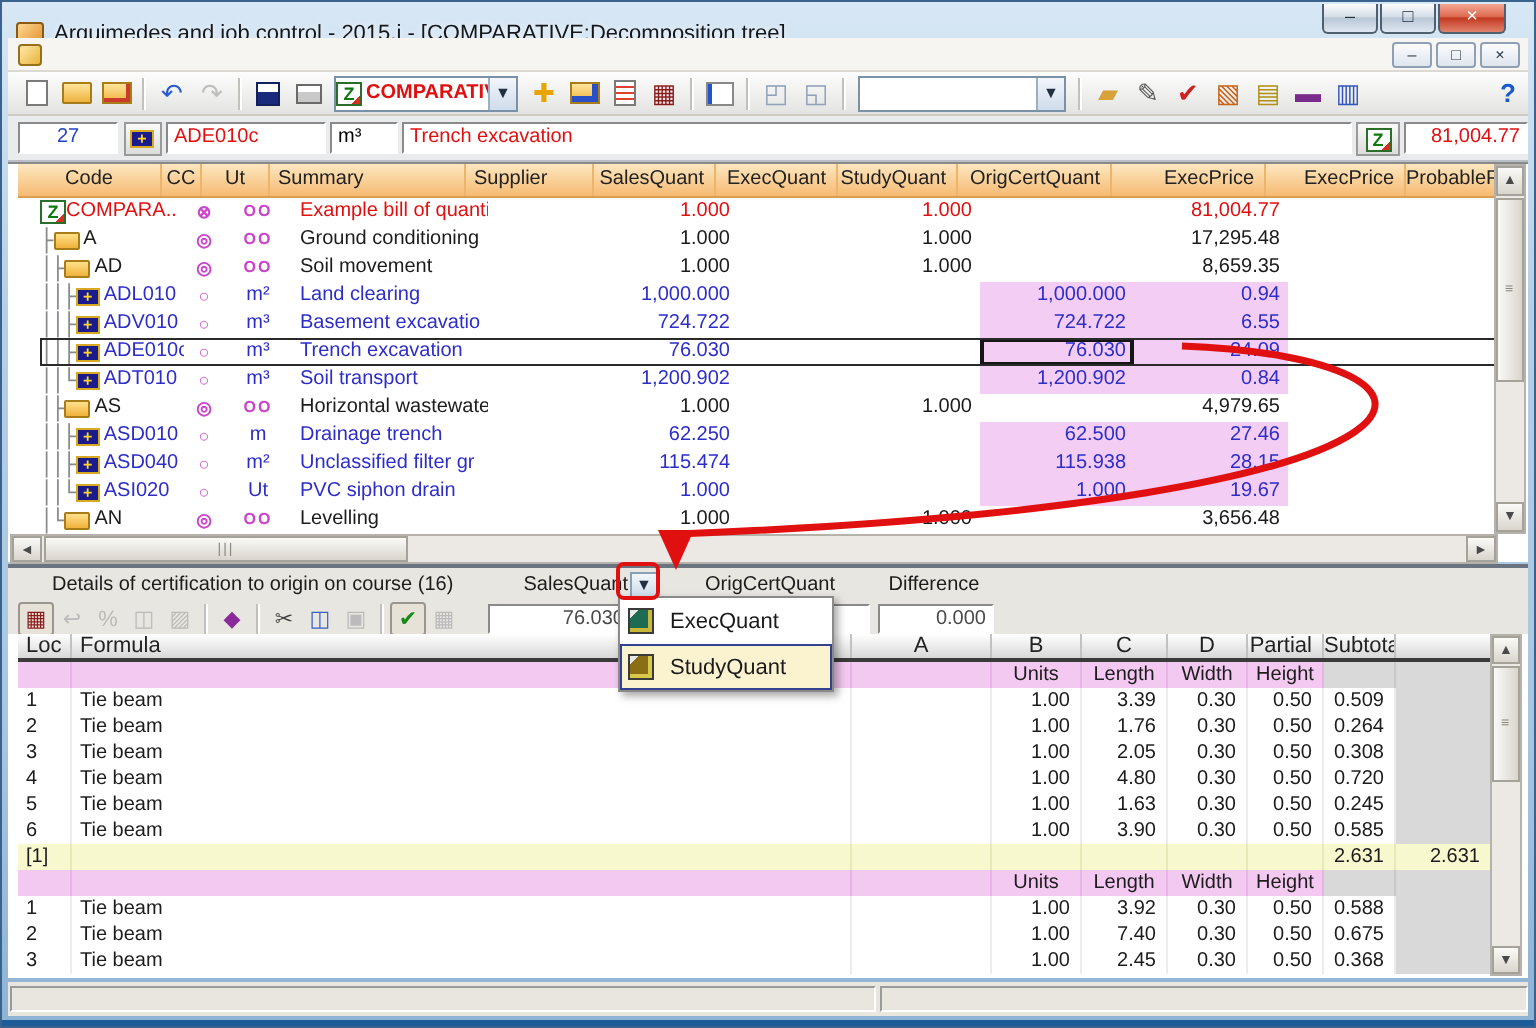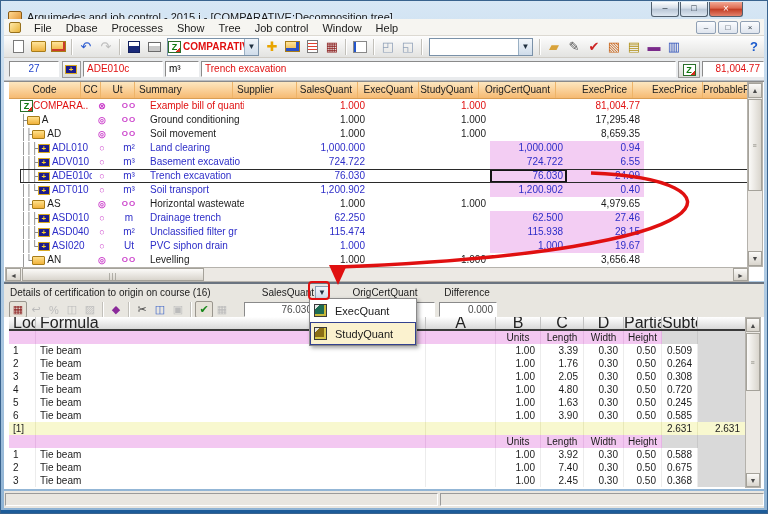"Arquimedes and job control -" .titlebar { right: 18px -> 8px }
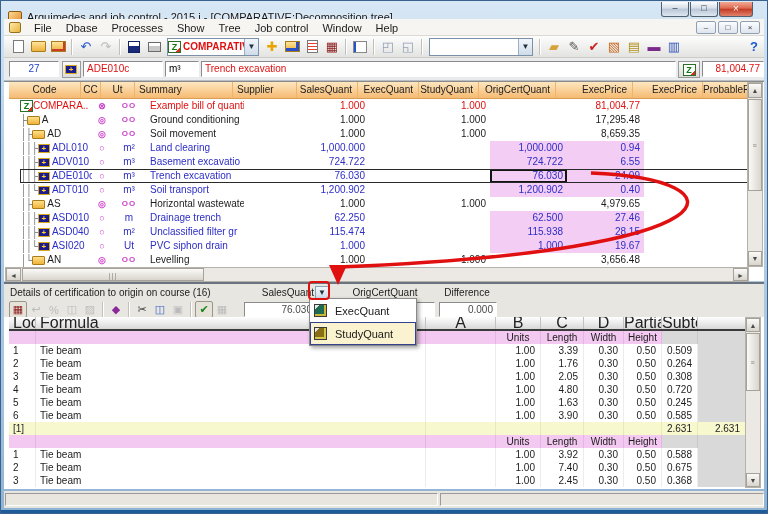"File Dbase Processes Show Tree" span { html: <span><span>File</span><span>Dbase</span><span>Processes</span><span>Show</span><span>Tree</span><span>Job control</span><span>Window</span><span>Help</span></span> -> none }
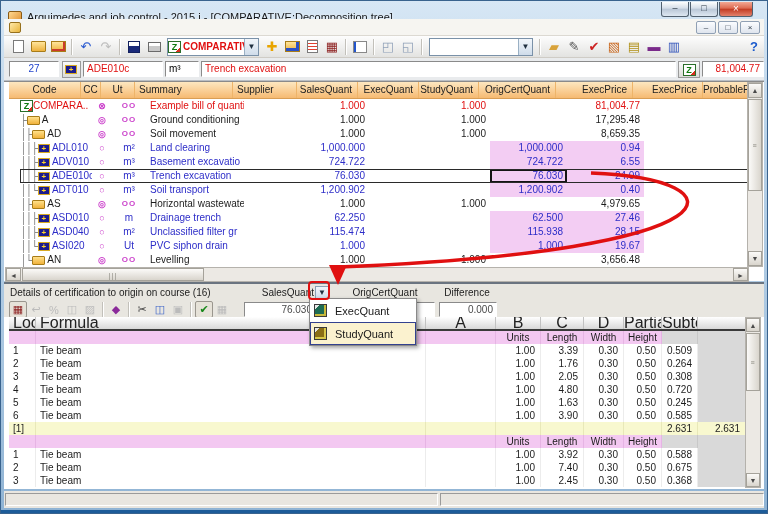"0.40" div.td { text: 0.40 -> 0.84 }
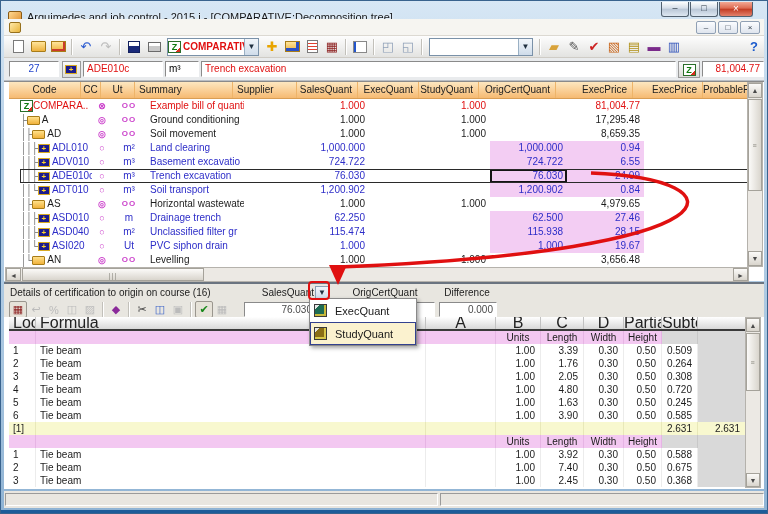"Details of certification to origin" .d-title { left: 6px -> 22px }
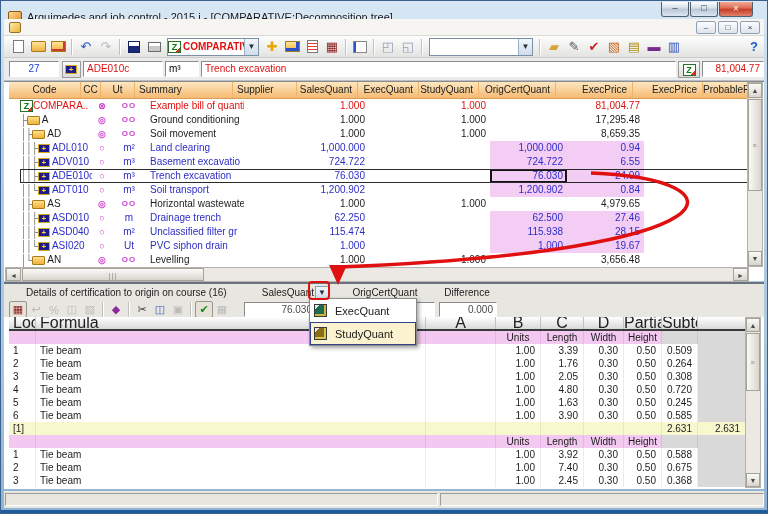"Loc" .bhead .th { font-size: 16px -> 11px }
